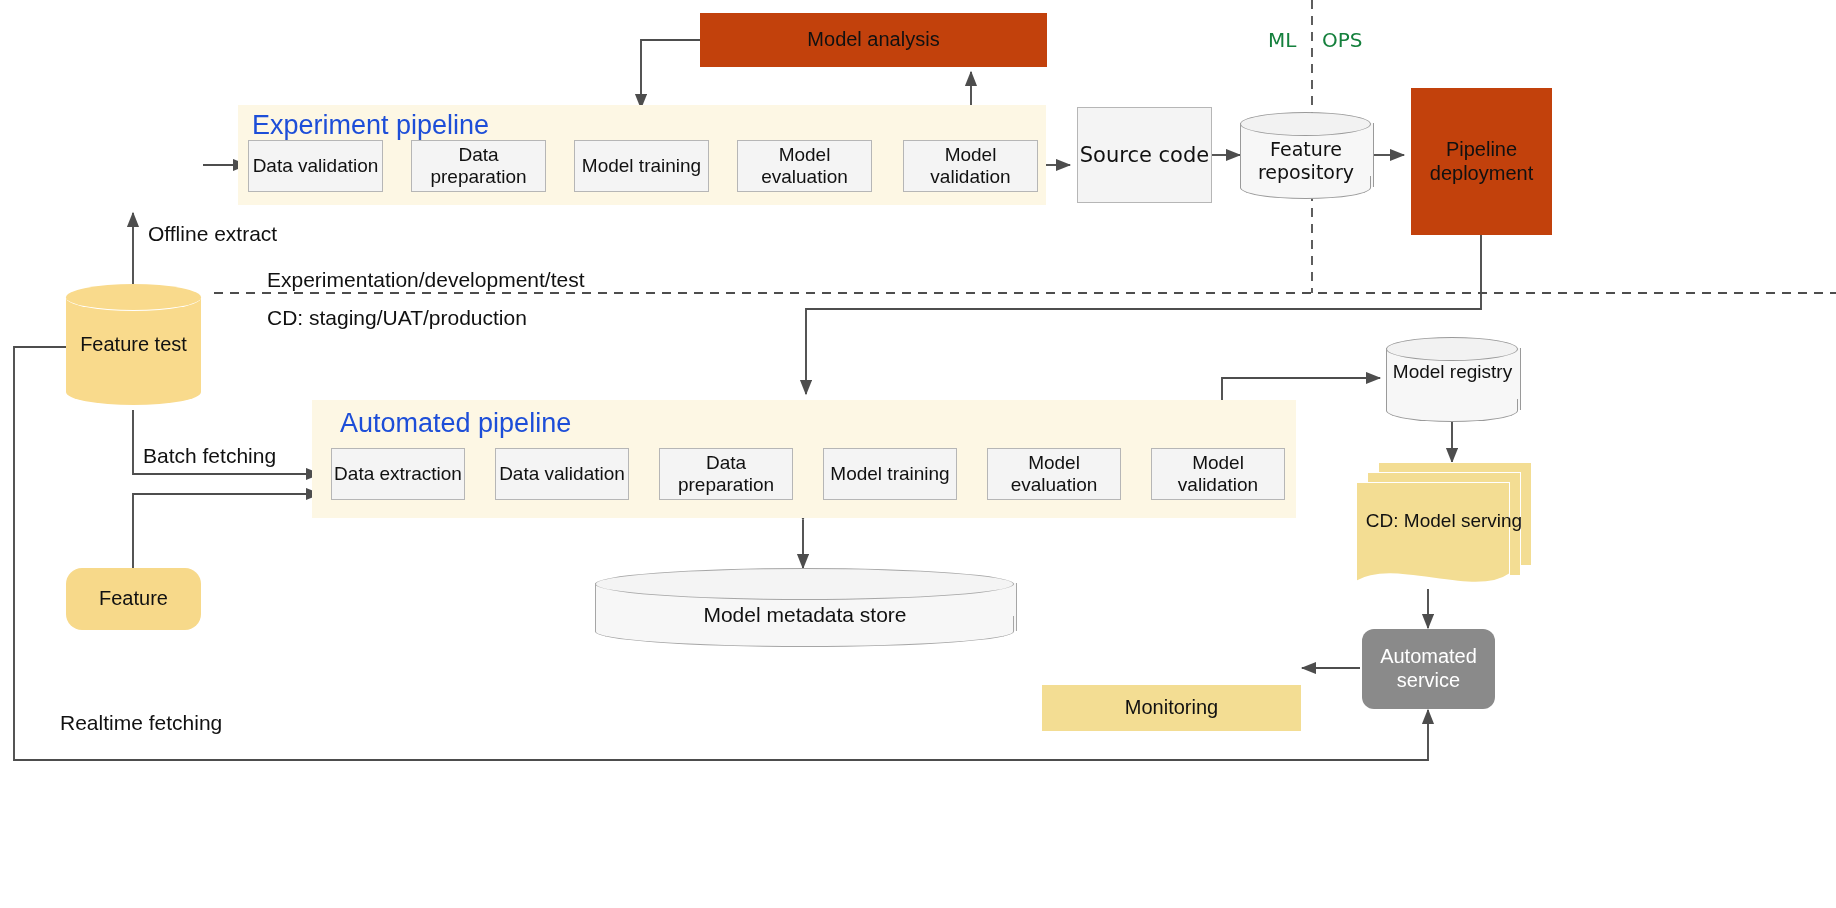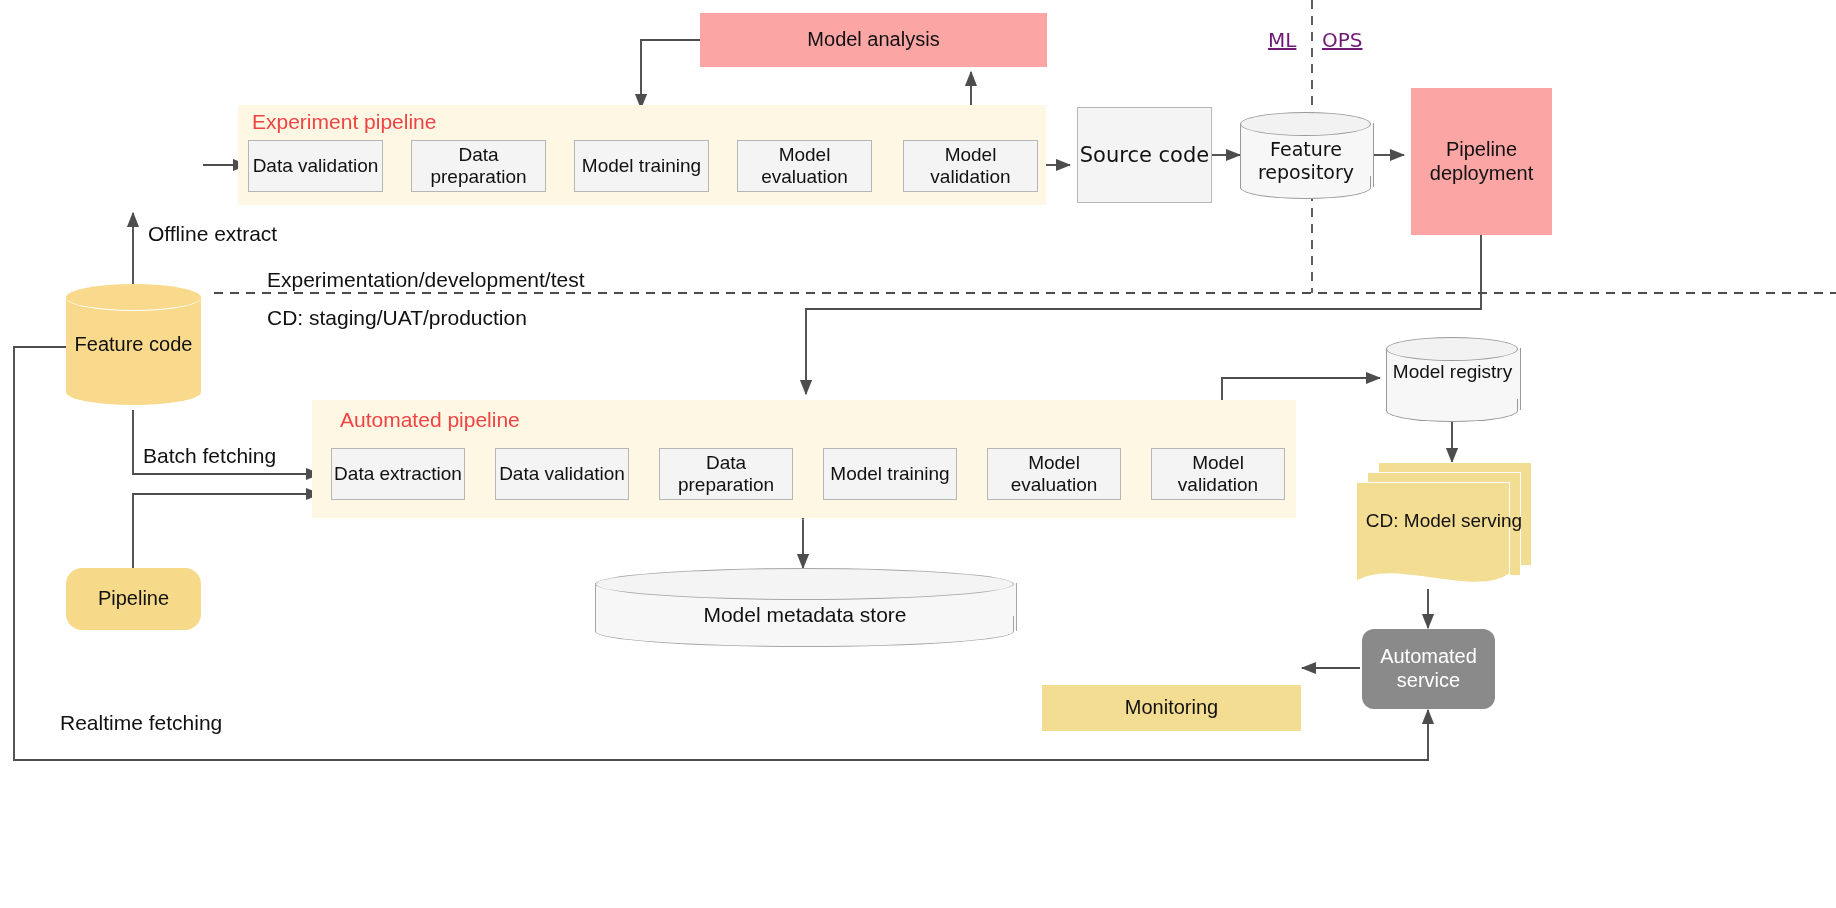"Model analysis" .orange { background: #fca5a5 -> #c2410c }
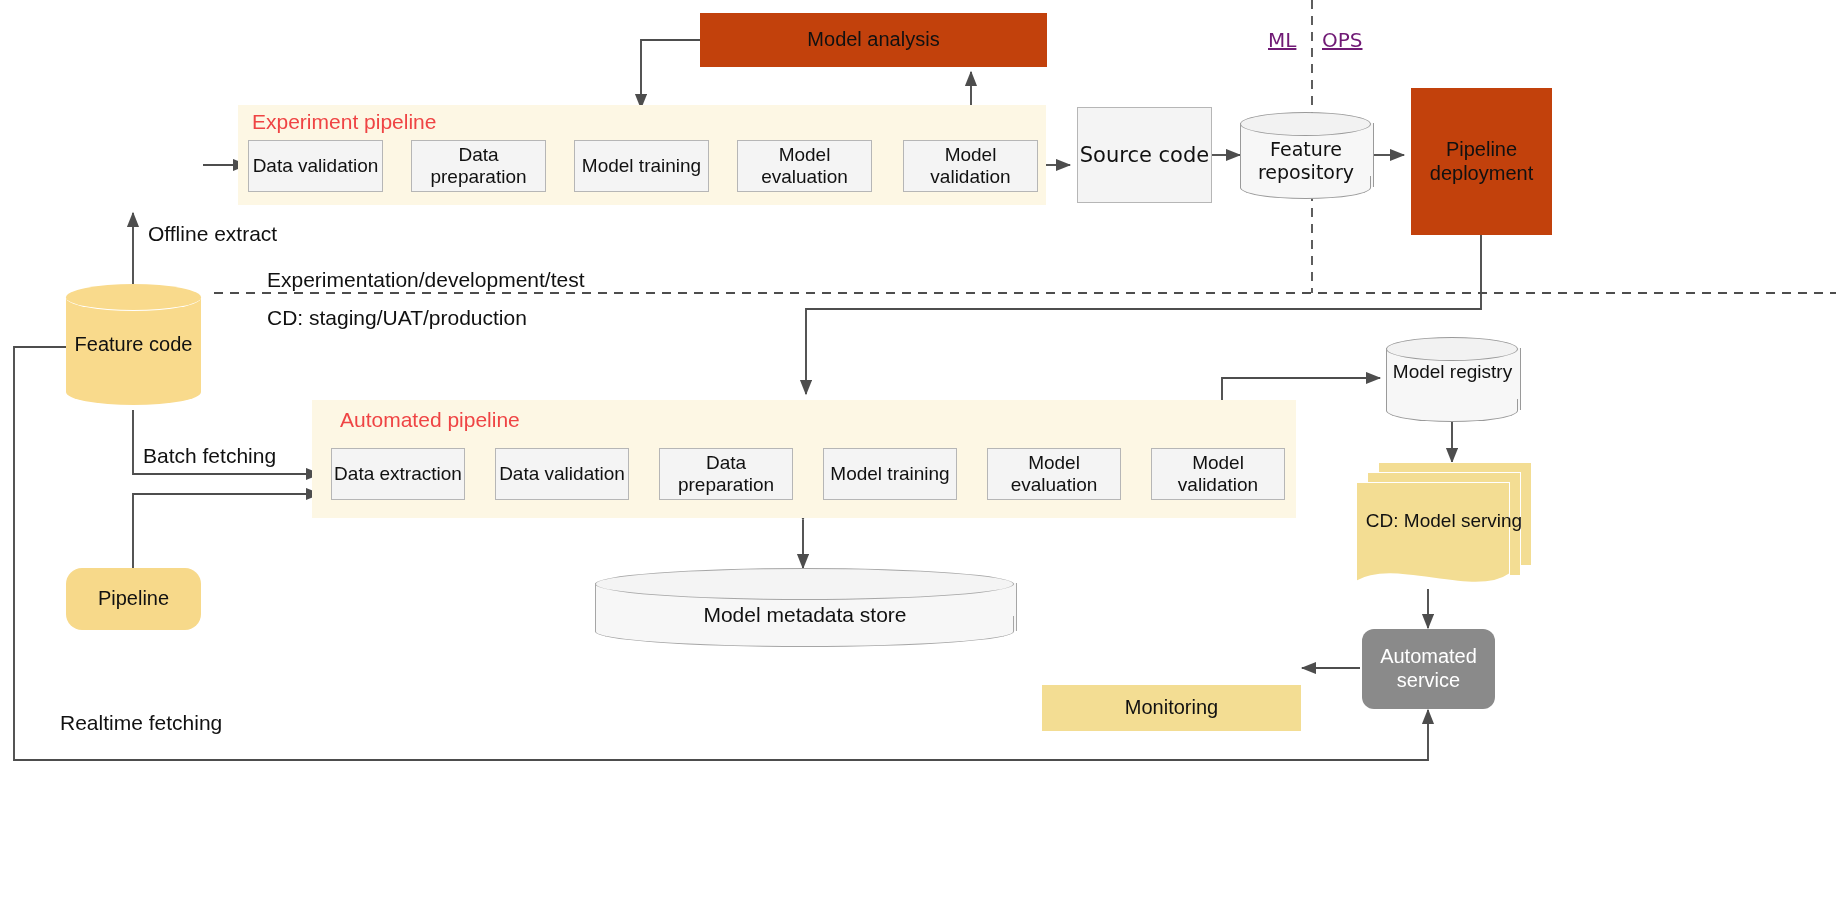"ML" .lbl-sm { color: #701a75 -> #15803d; text-decoration: underline -> none }
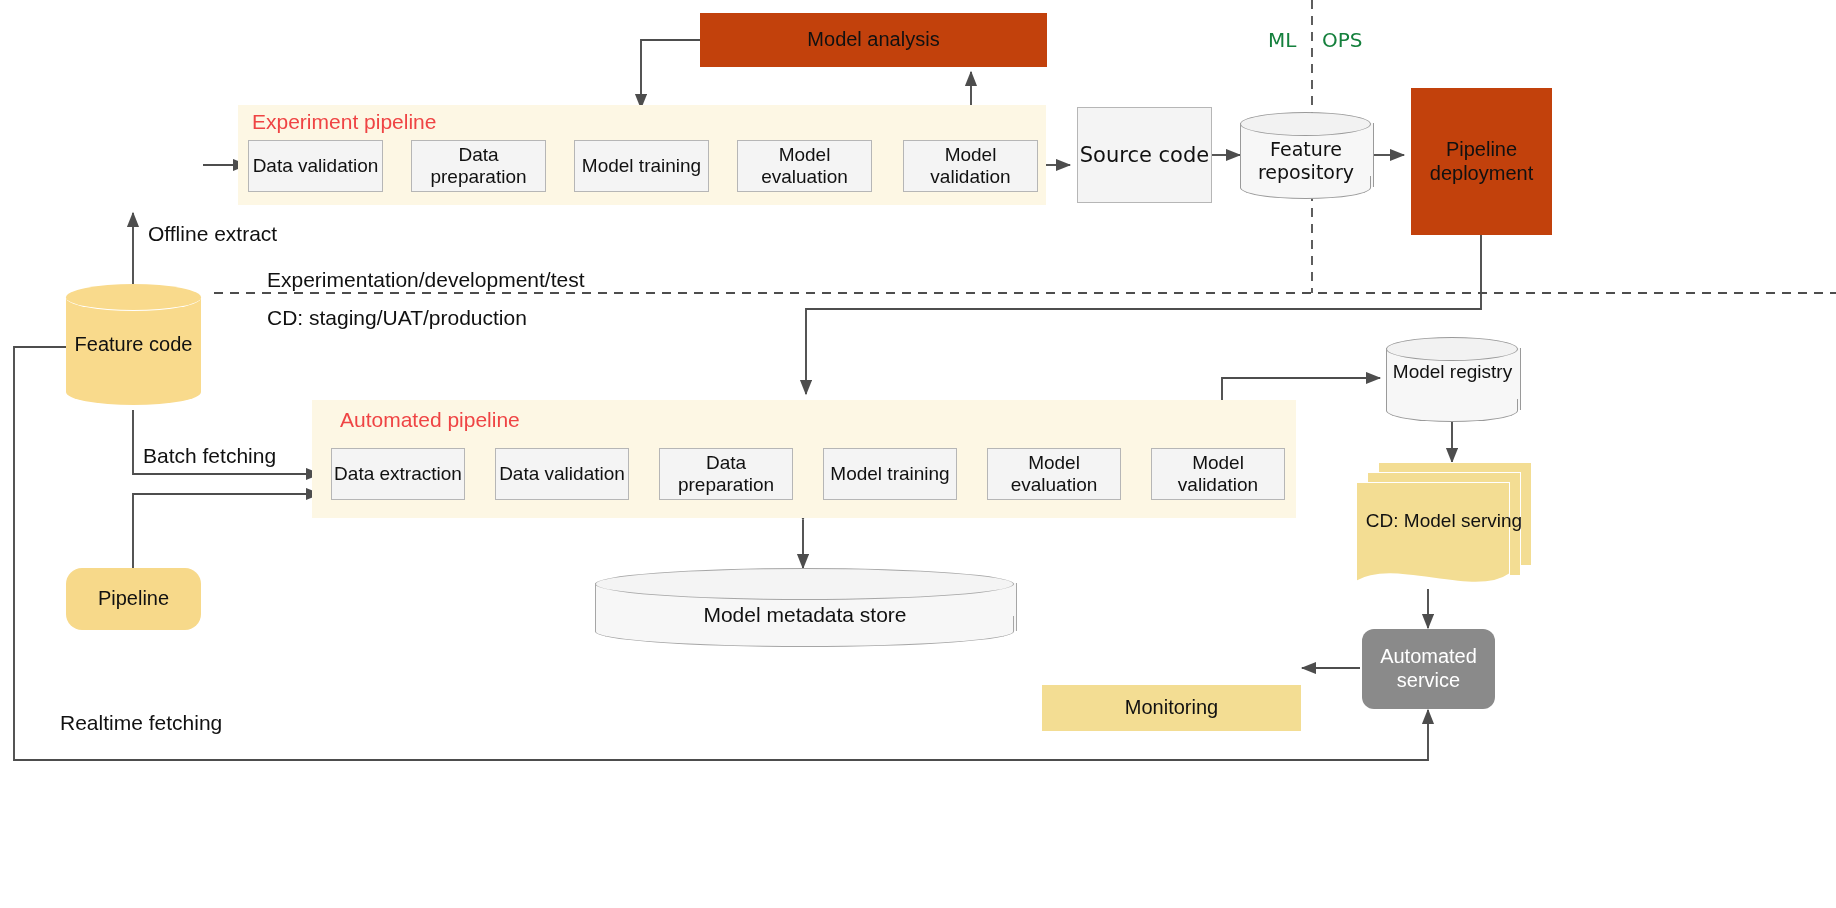"Experiment pipeline" .band-label { color: #ef4444 -> #1d4ed8; font-size: 21px -> 27px }
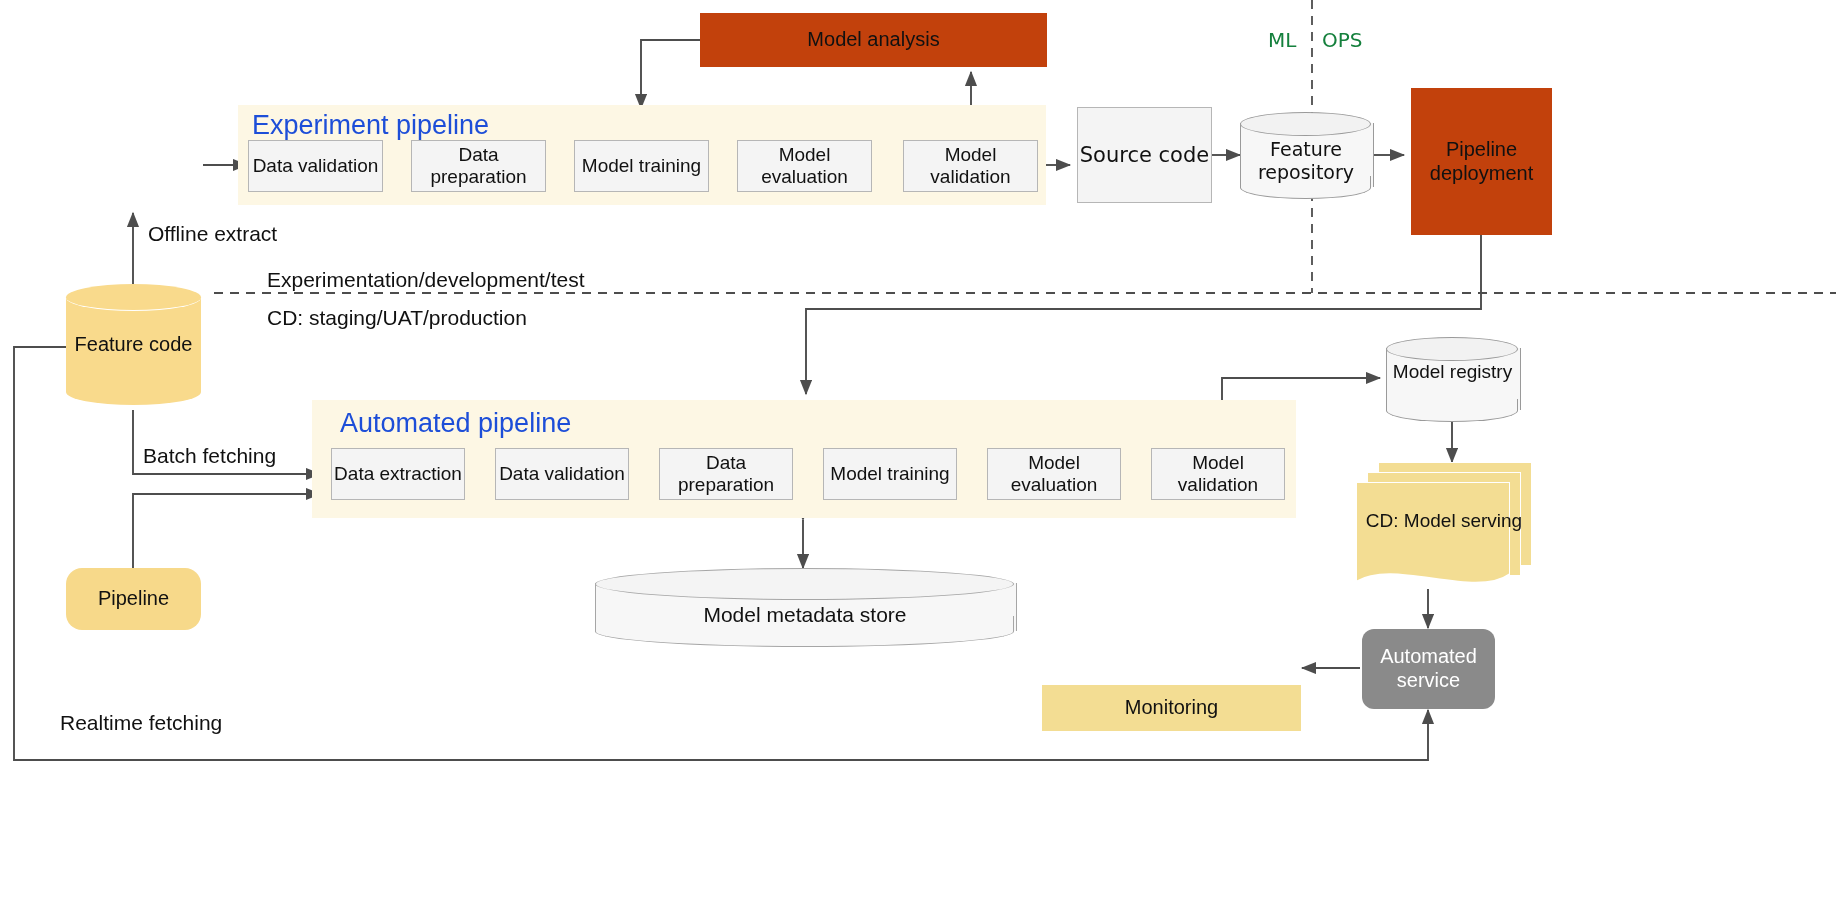"Feature code" div.cyl-text { text: code -> test }
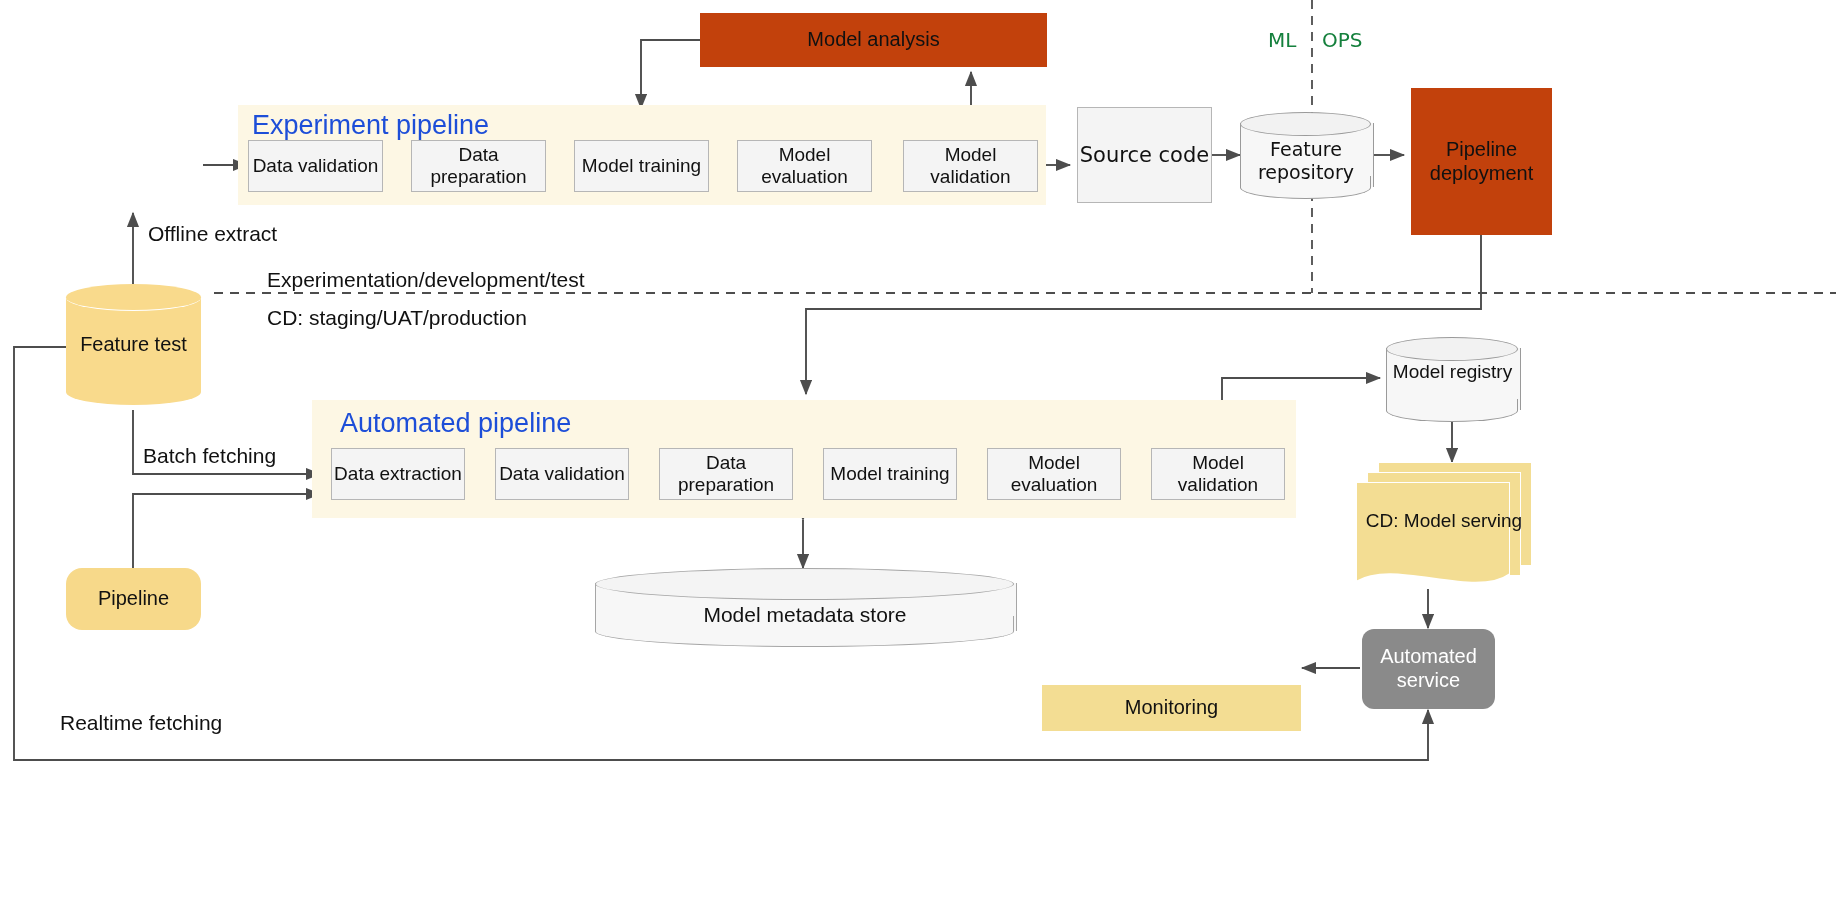"Pipeline" span { text: Pipeline -> Feature }
